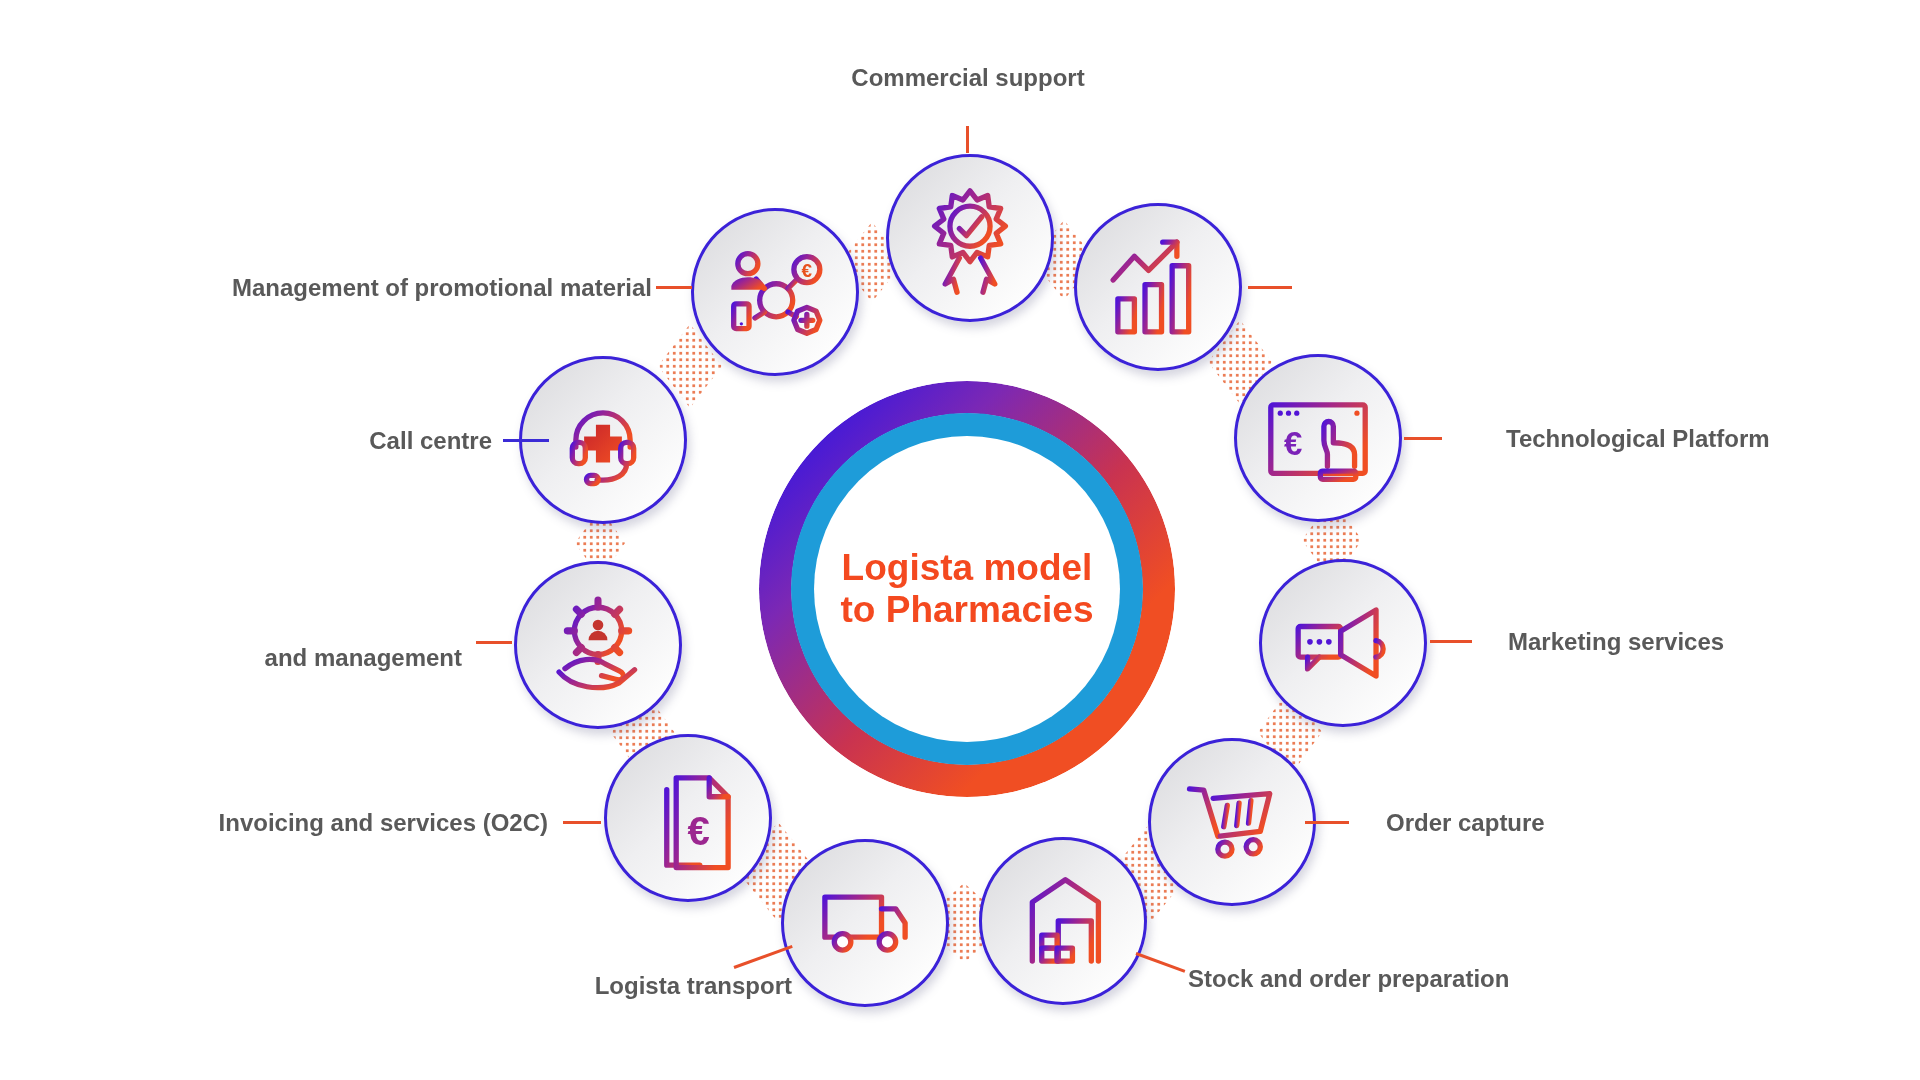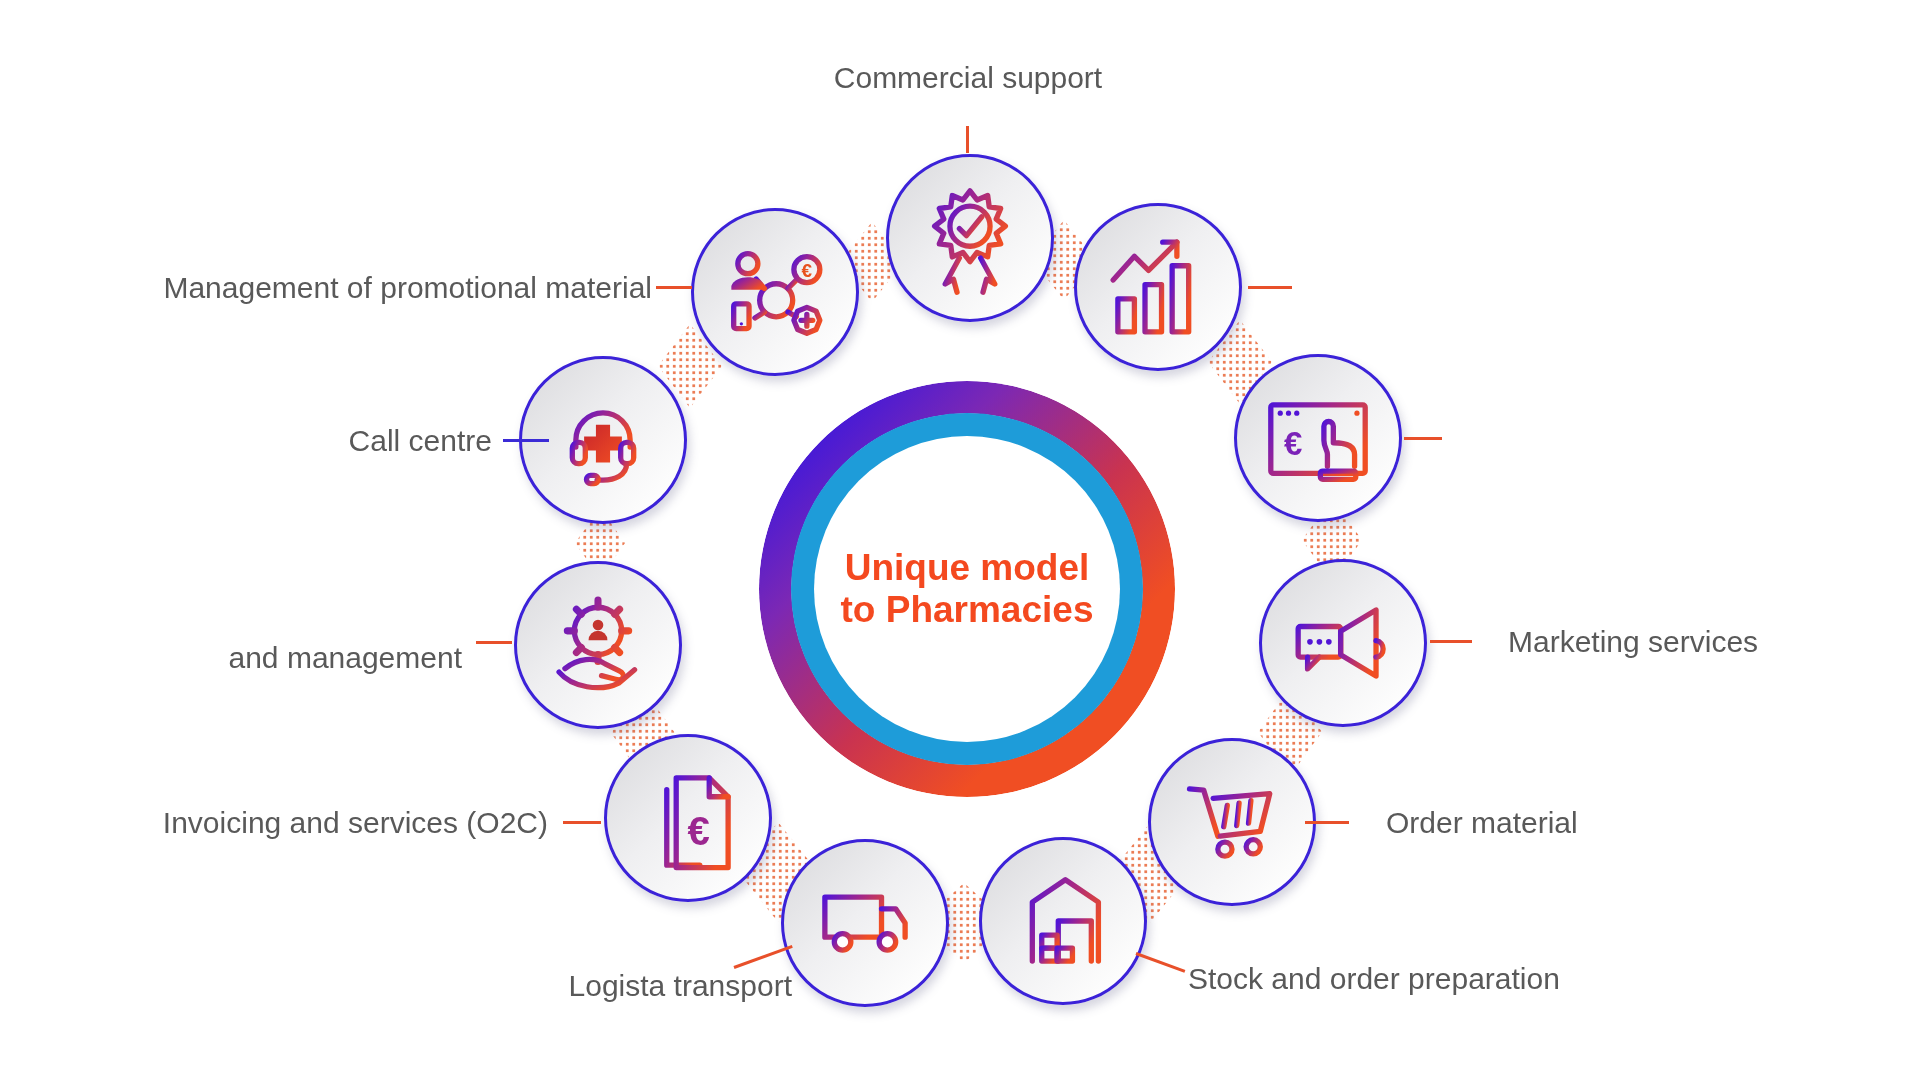"Commercial support" .label { font-size: 30px -> 24px; font-weight: normal -> bold }
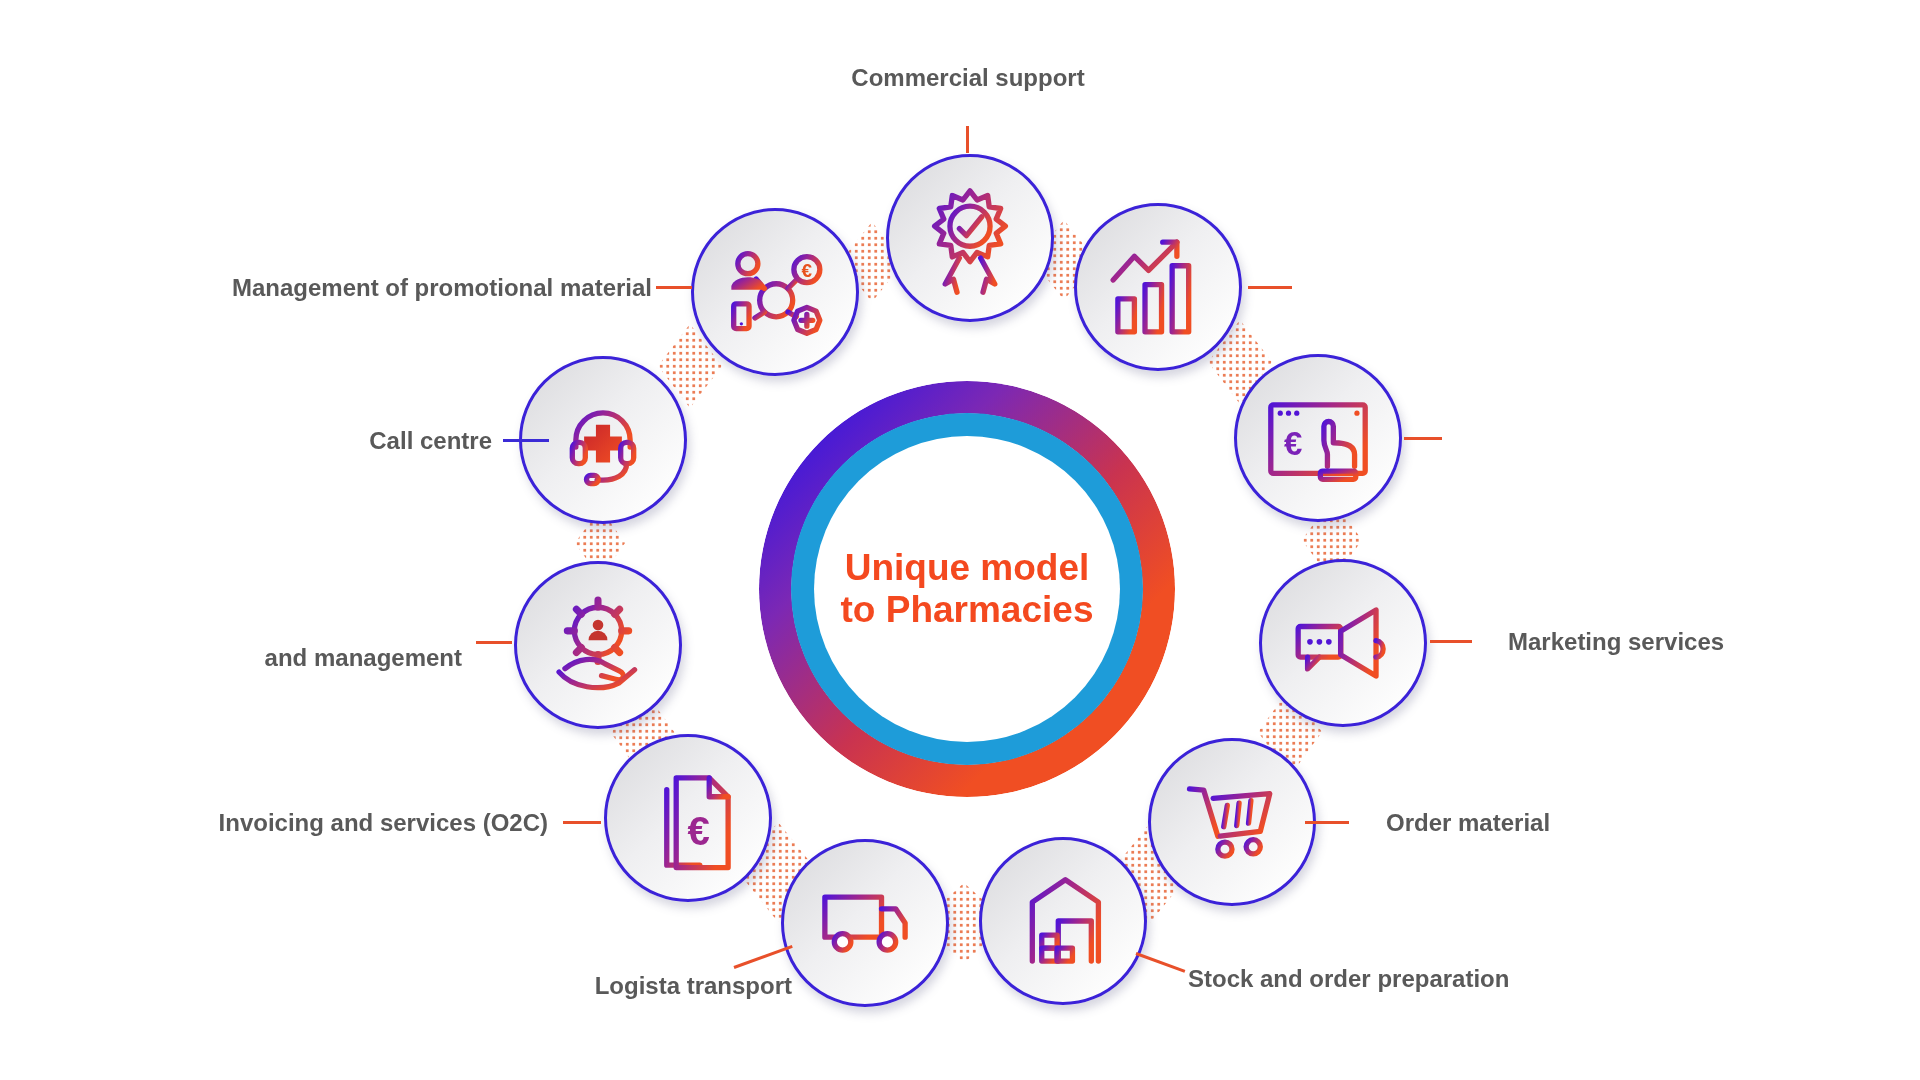"Technological Platform" div.label { html: none -> <div>Technological Platform</div> }
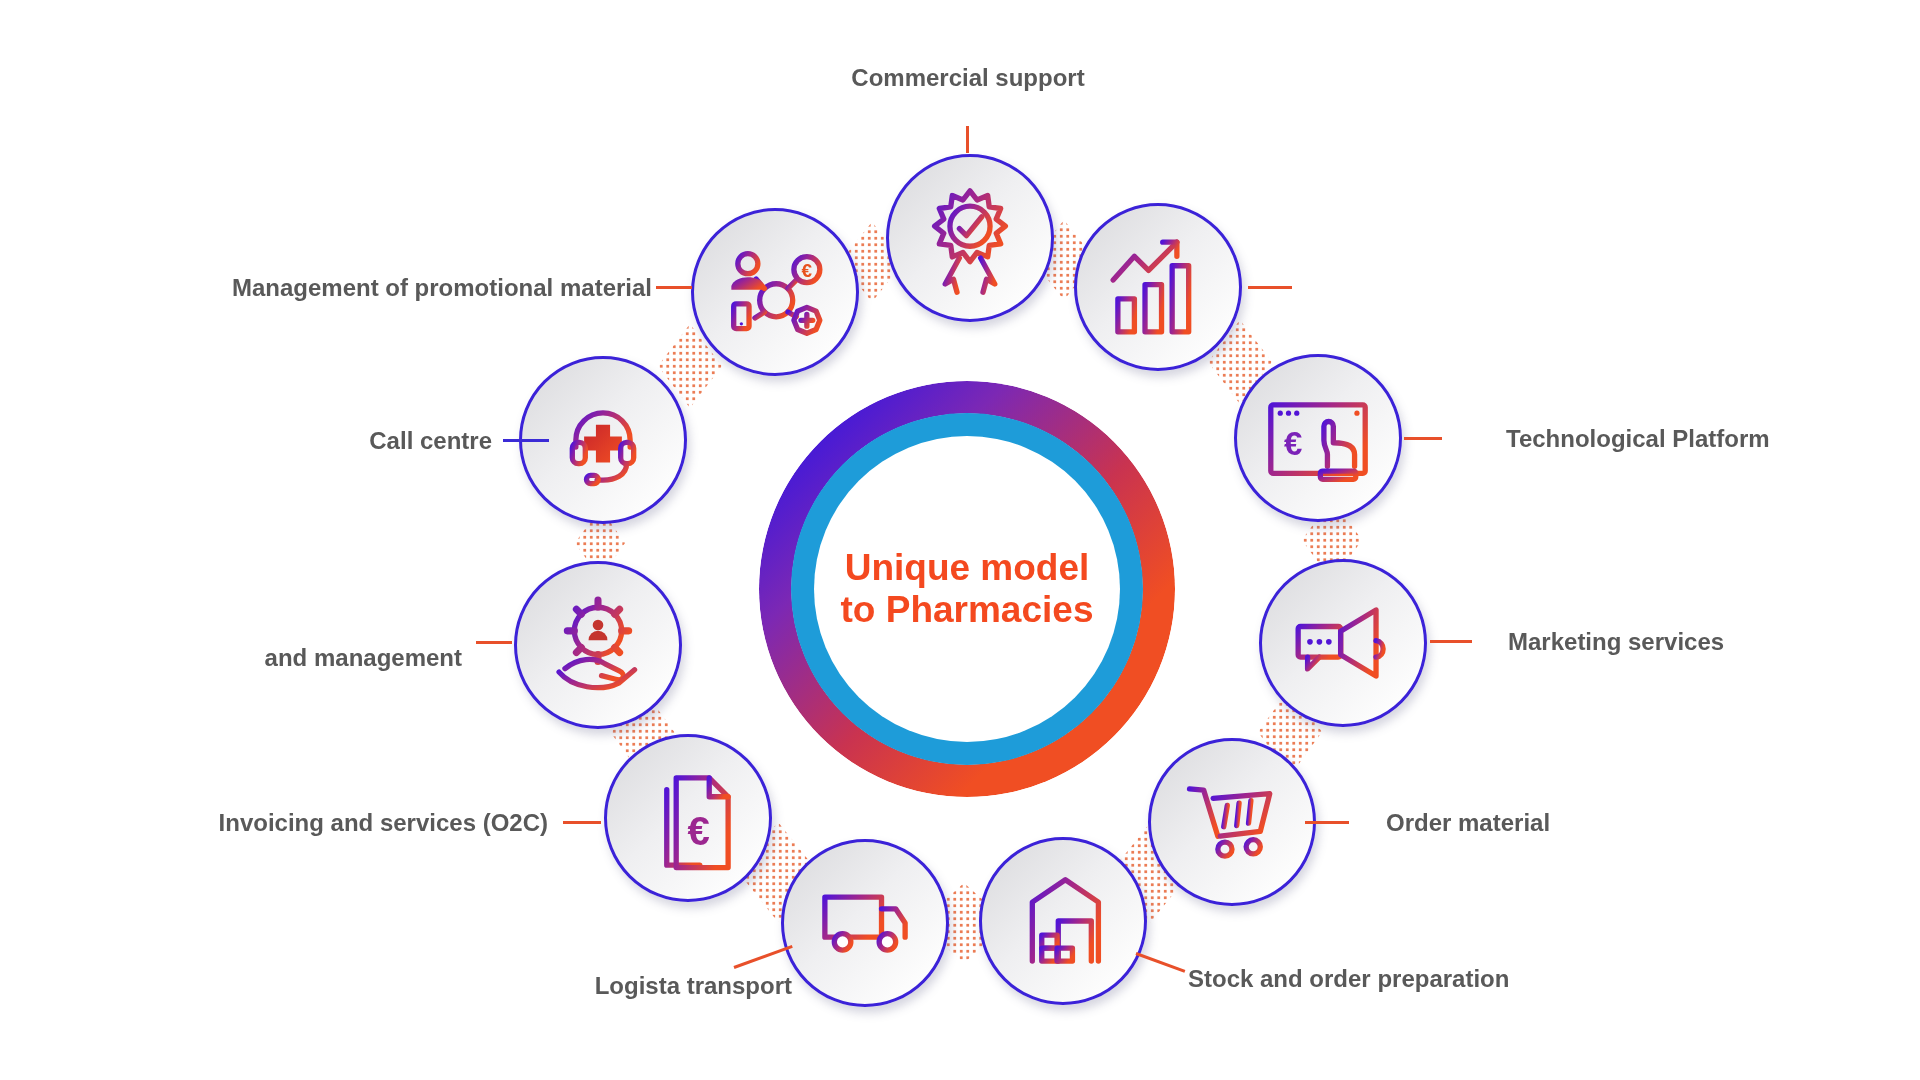"Unique model" div.center-text { text: Unique -> Logista }
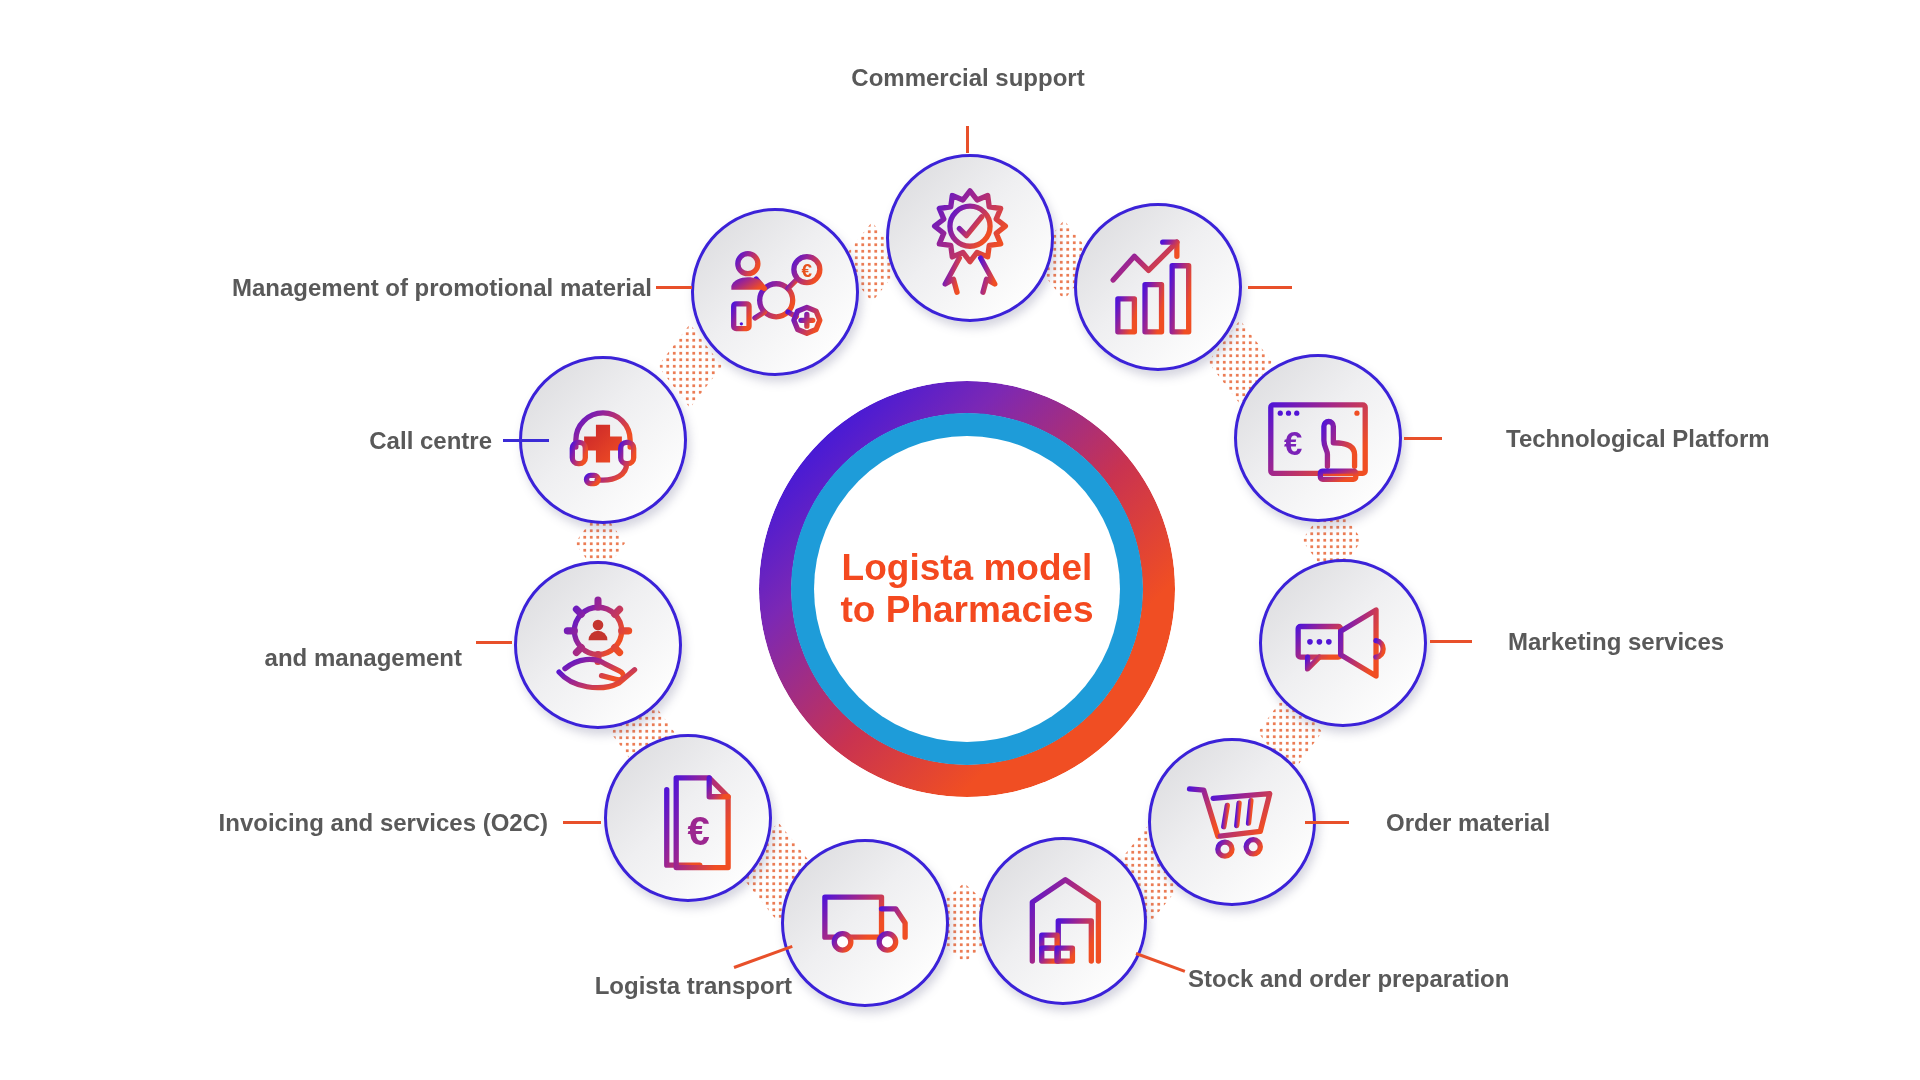"Order material" div.label { text: material -> capture }
